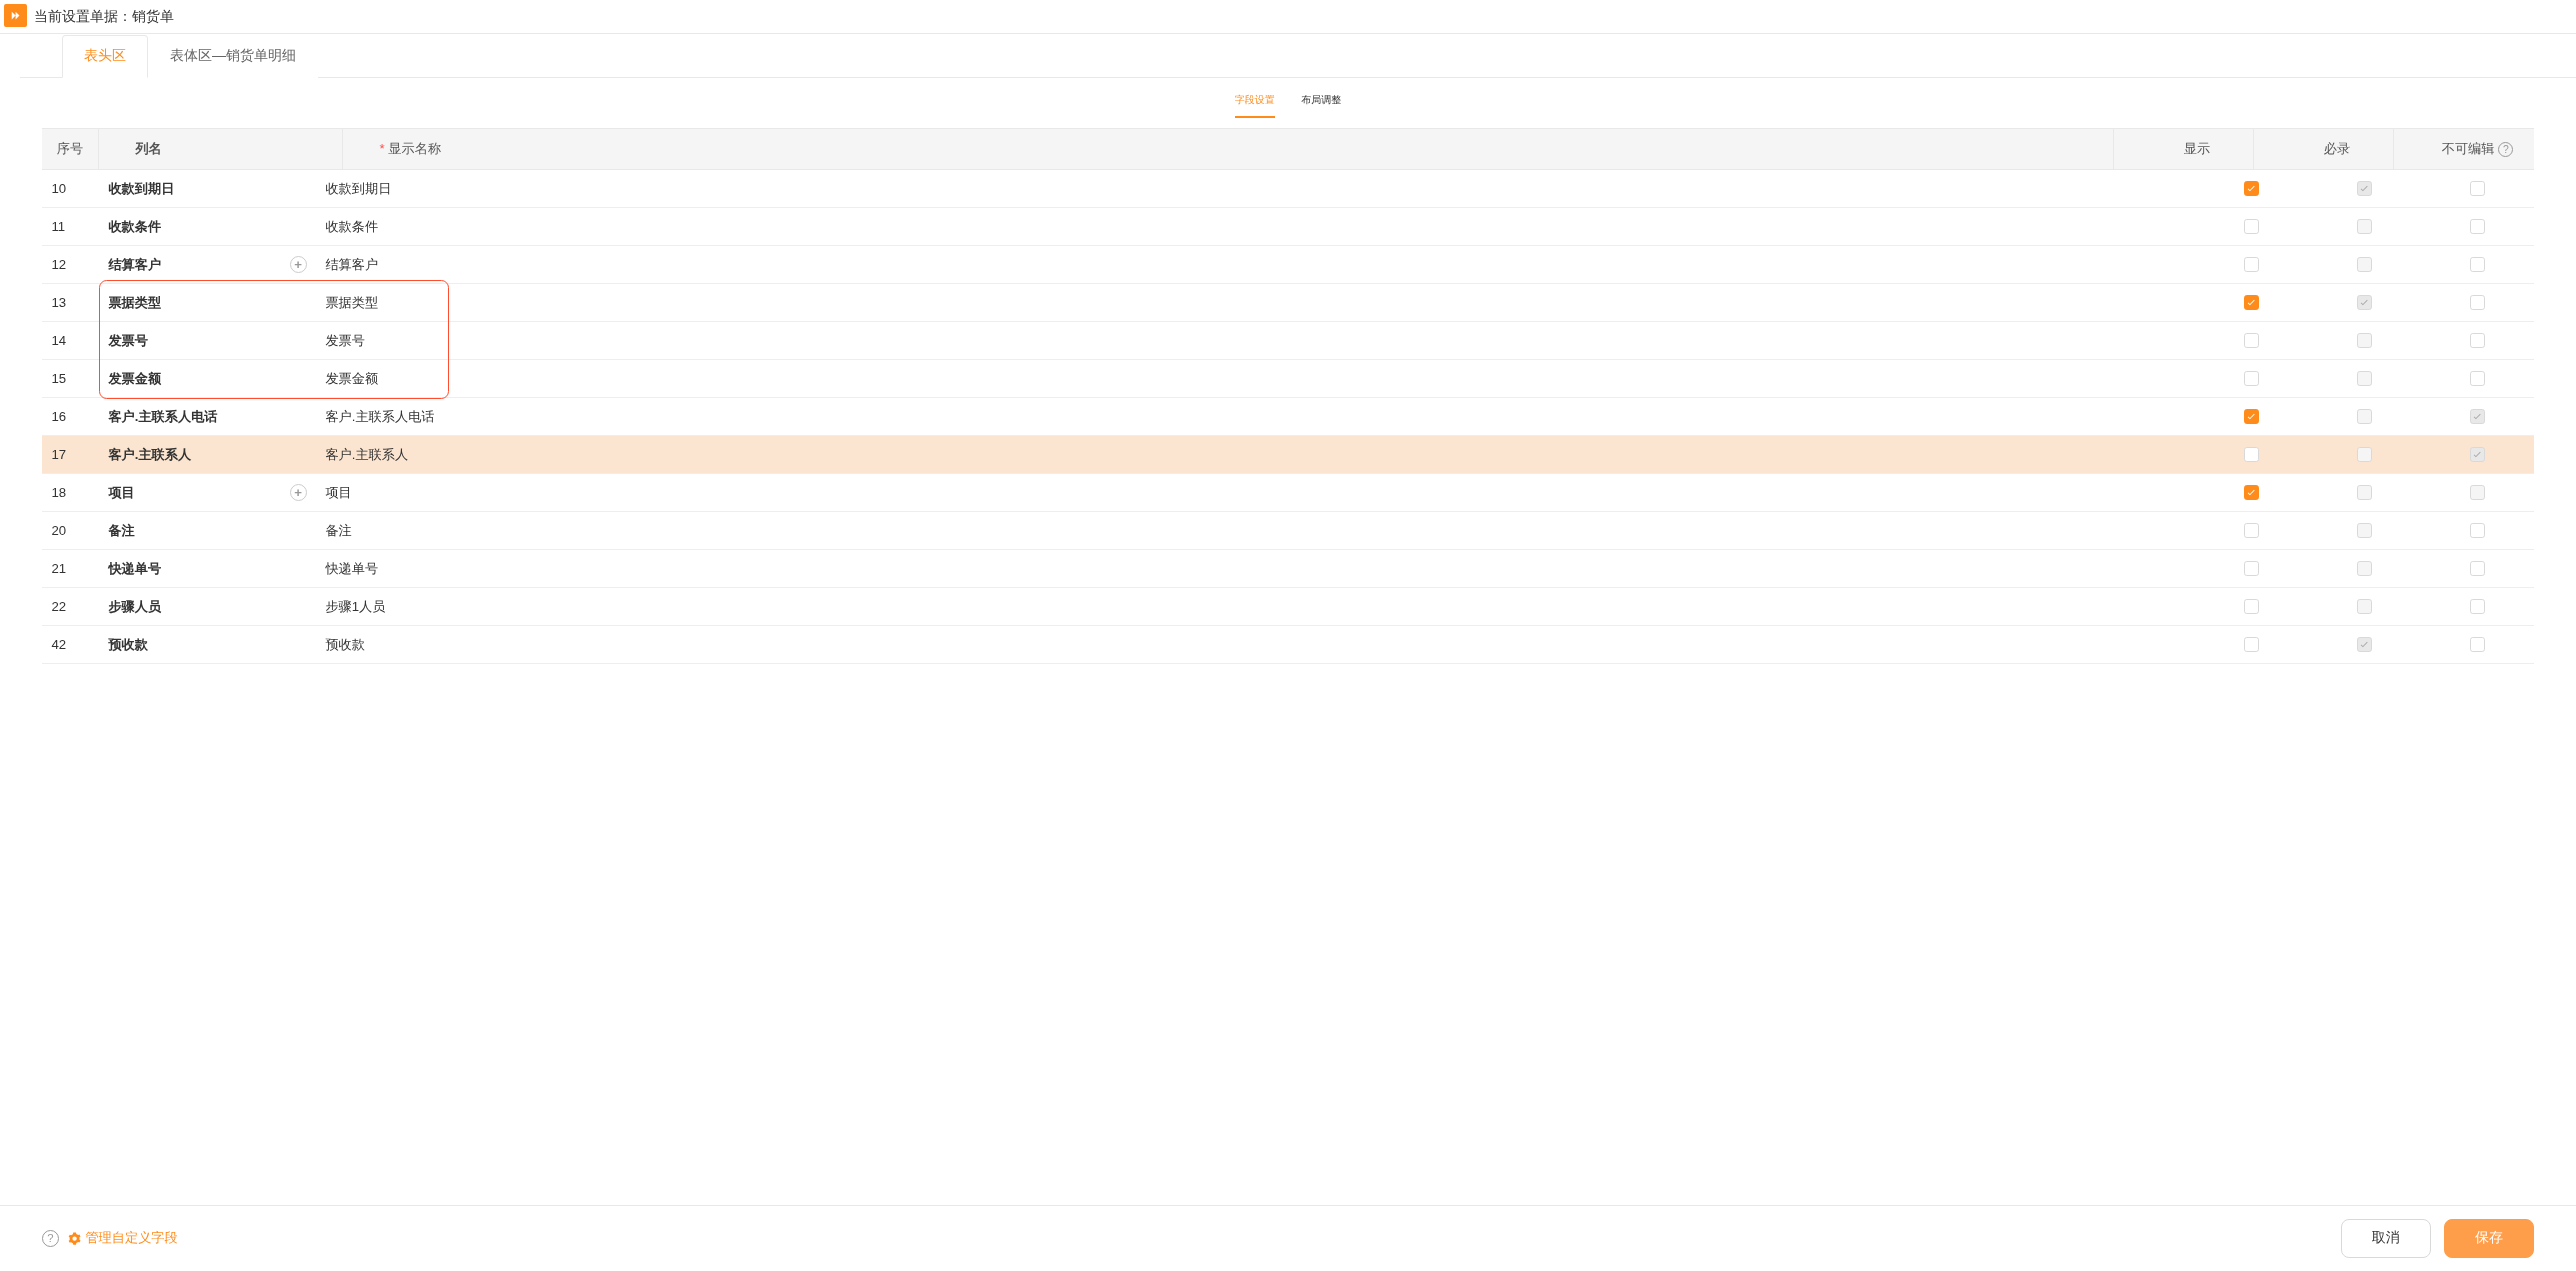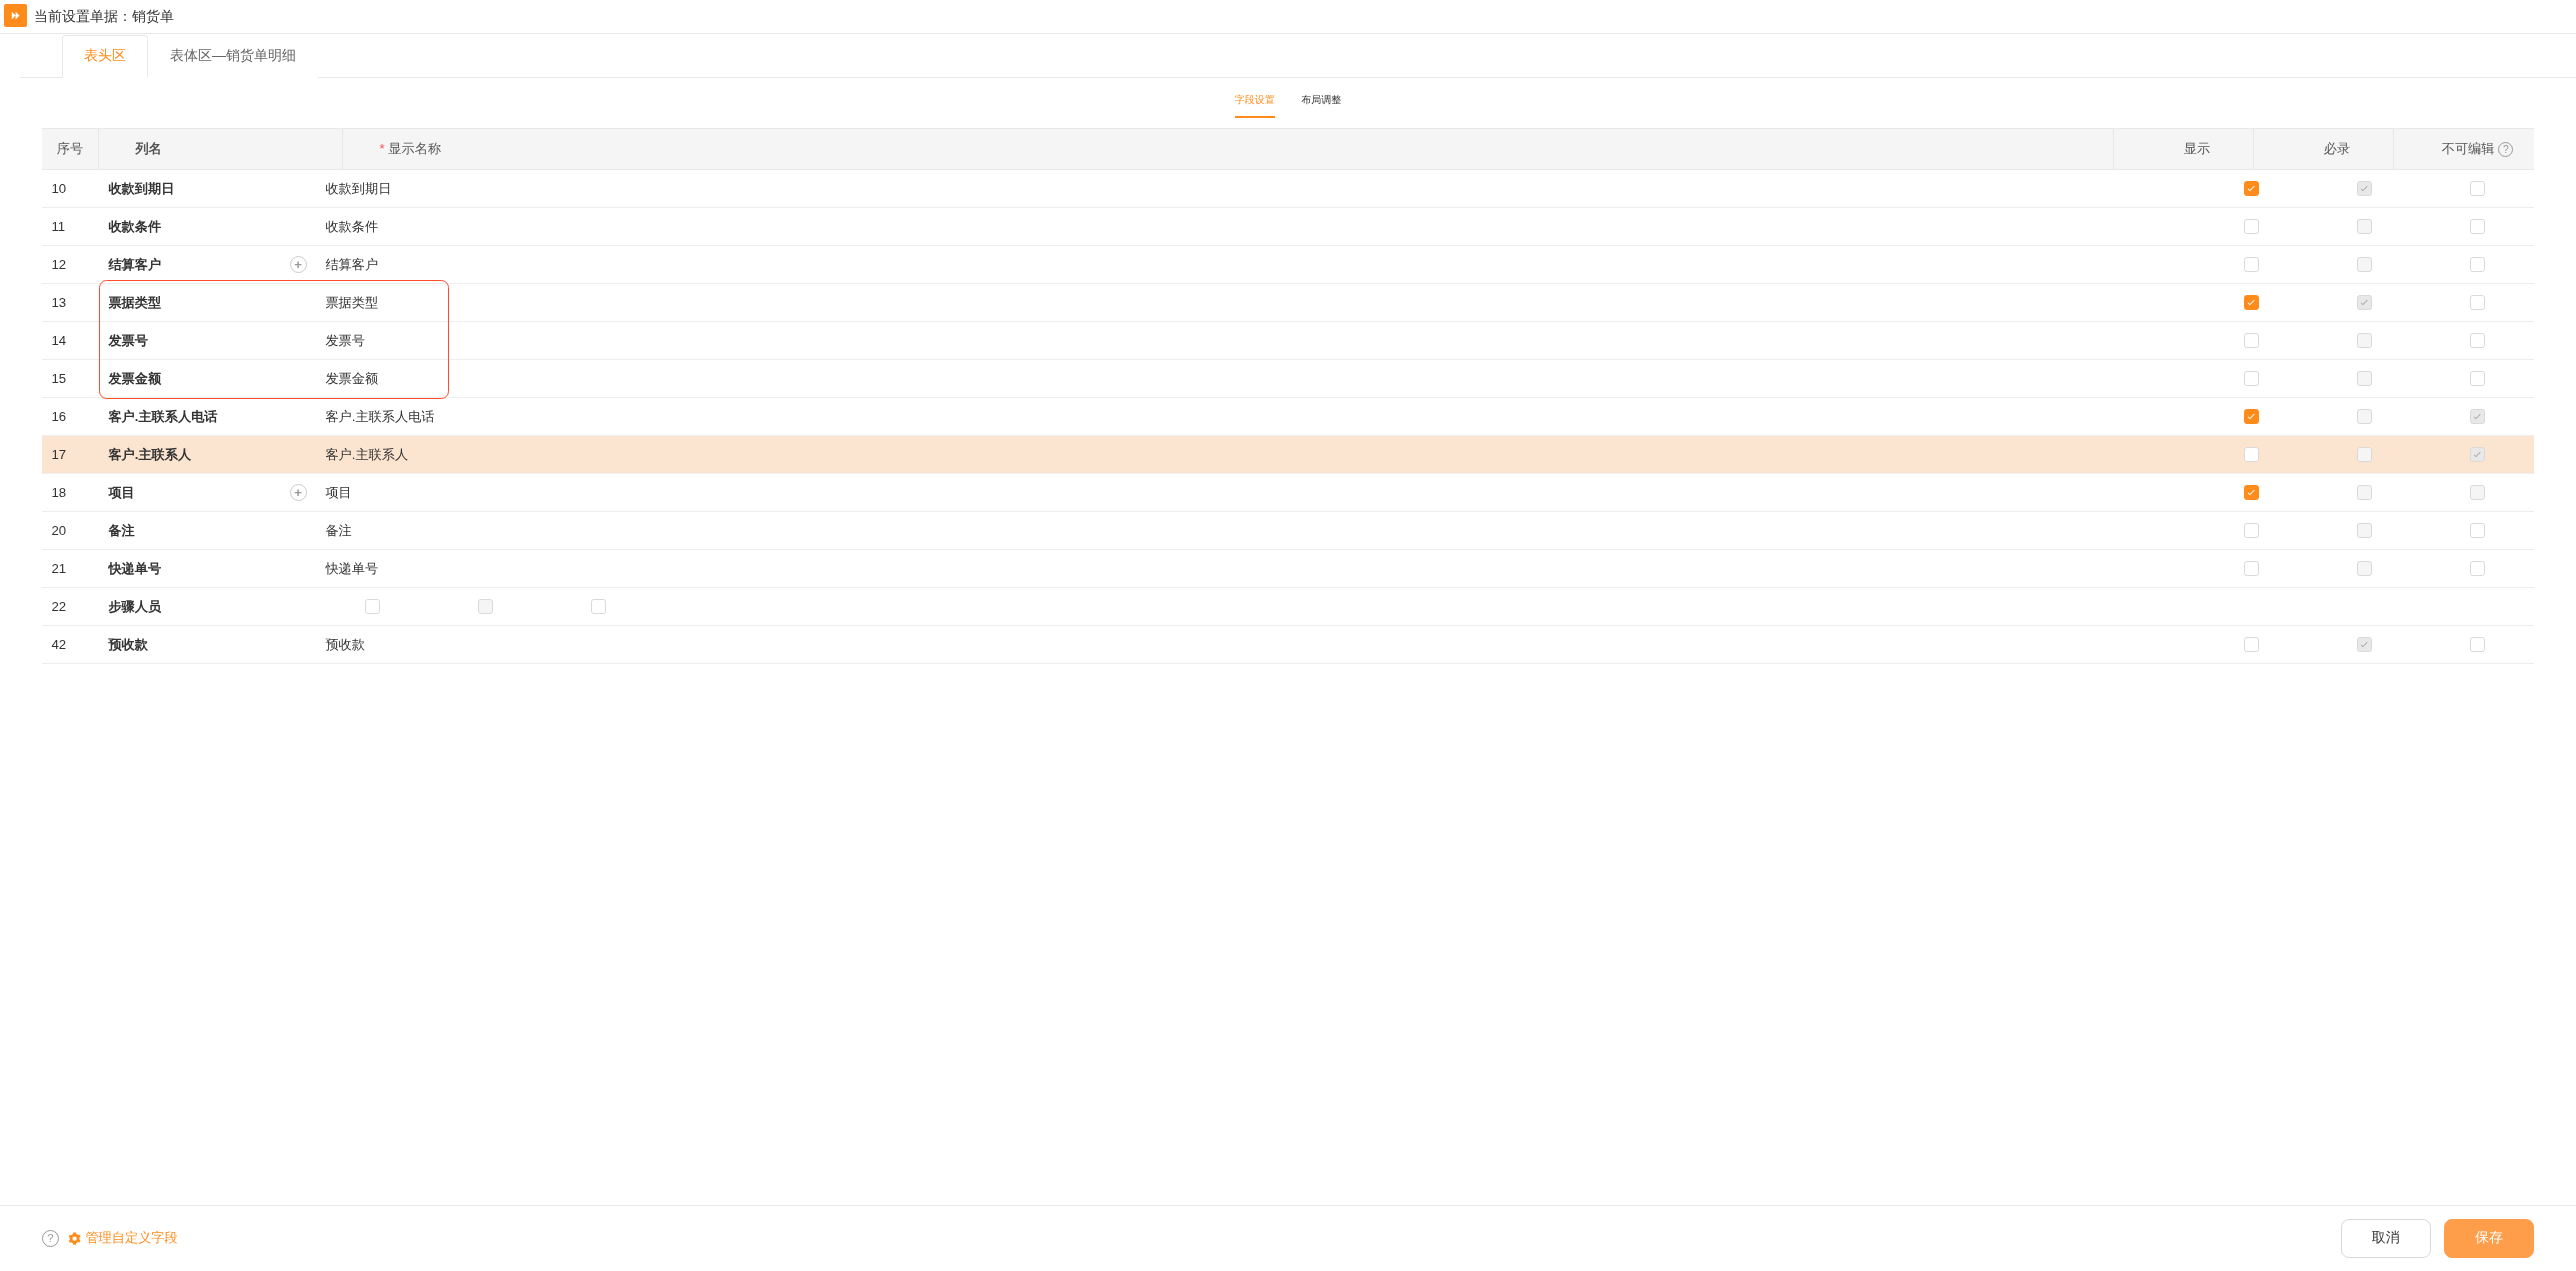"步骤1人员" div.td { html: none -> <div>步骤1人员</div> }
